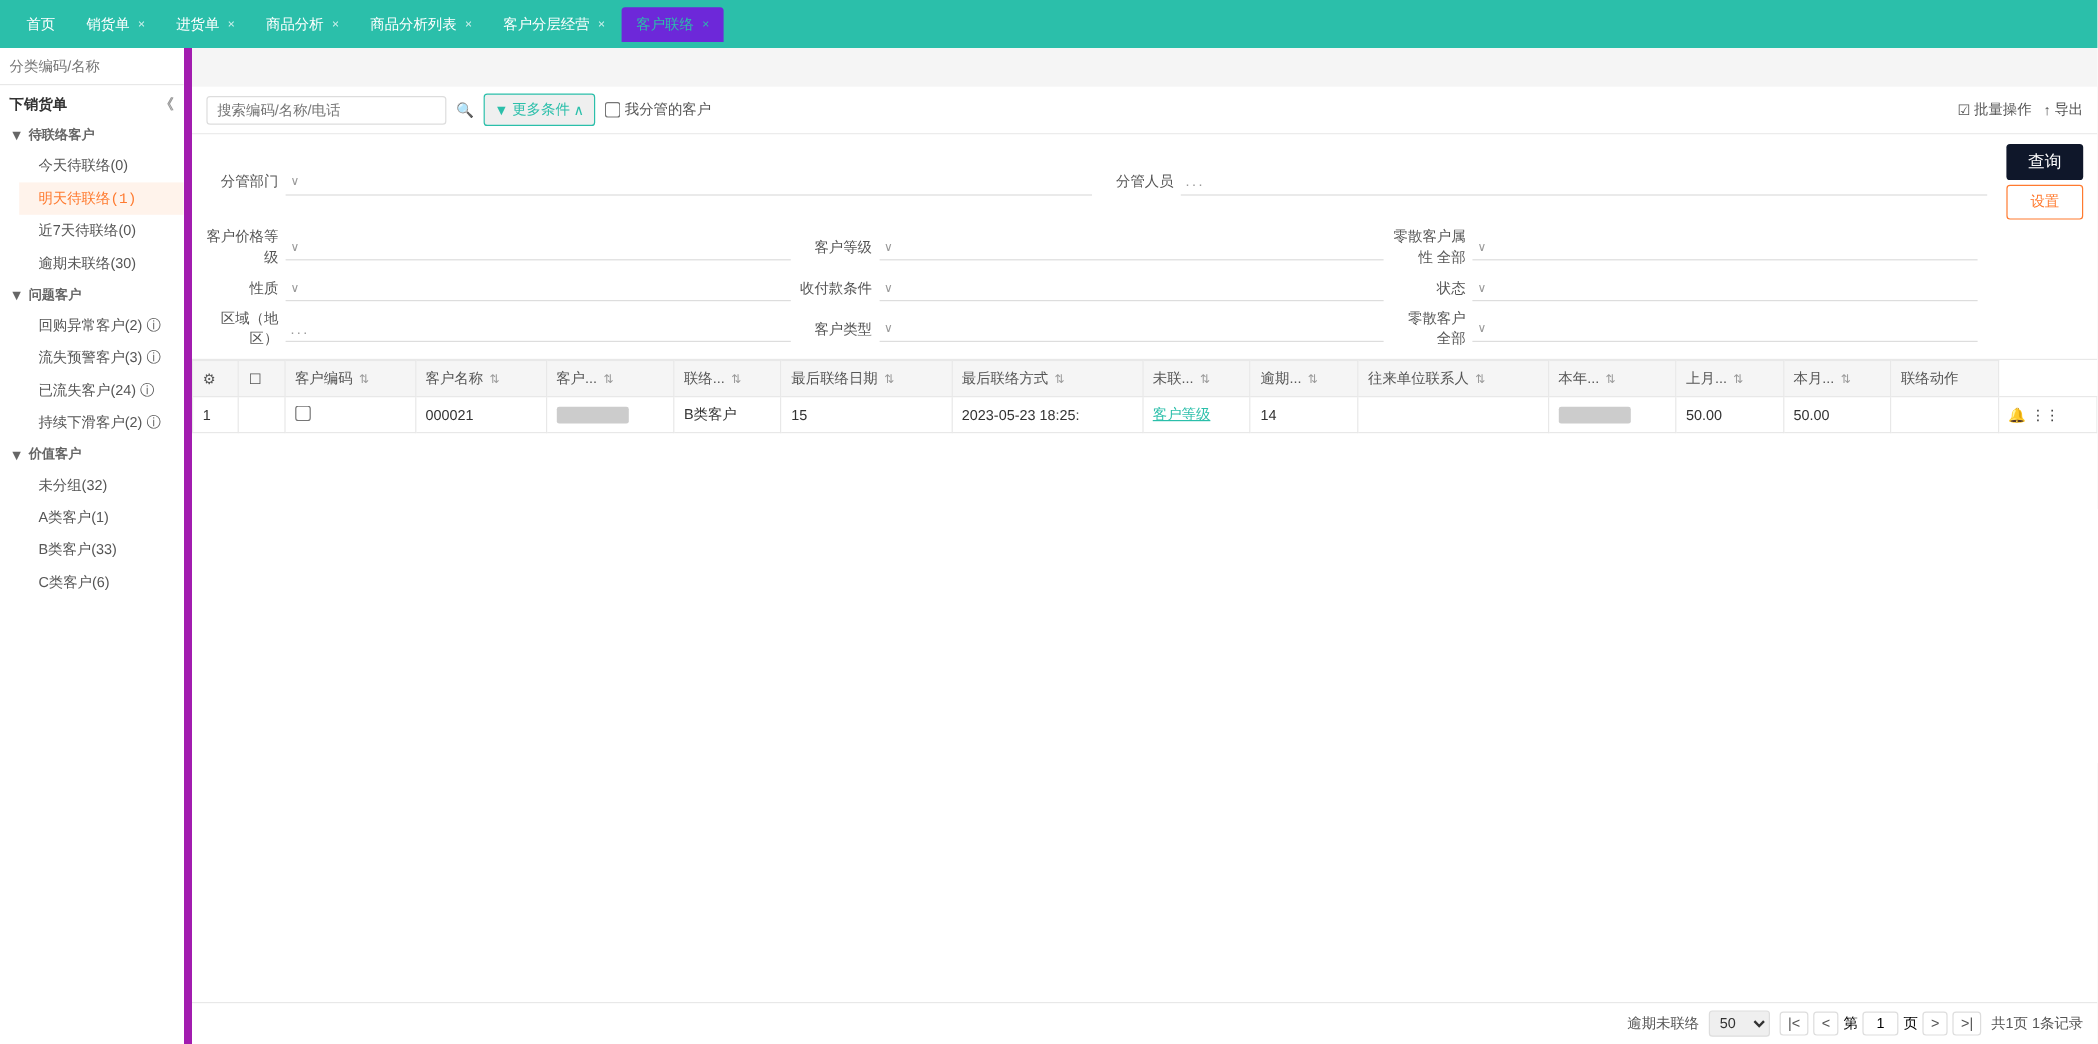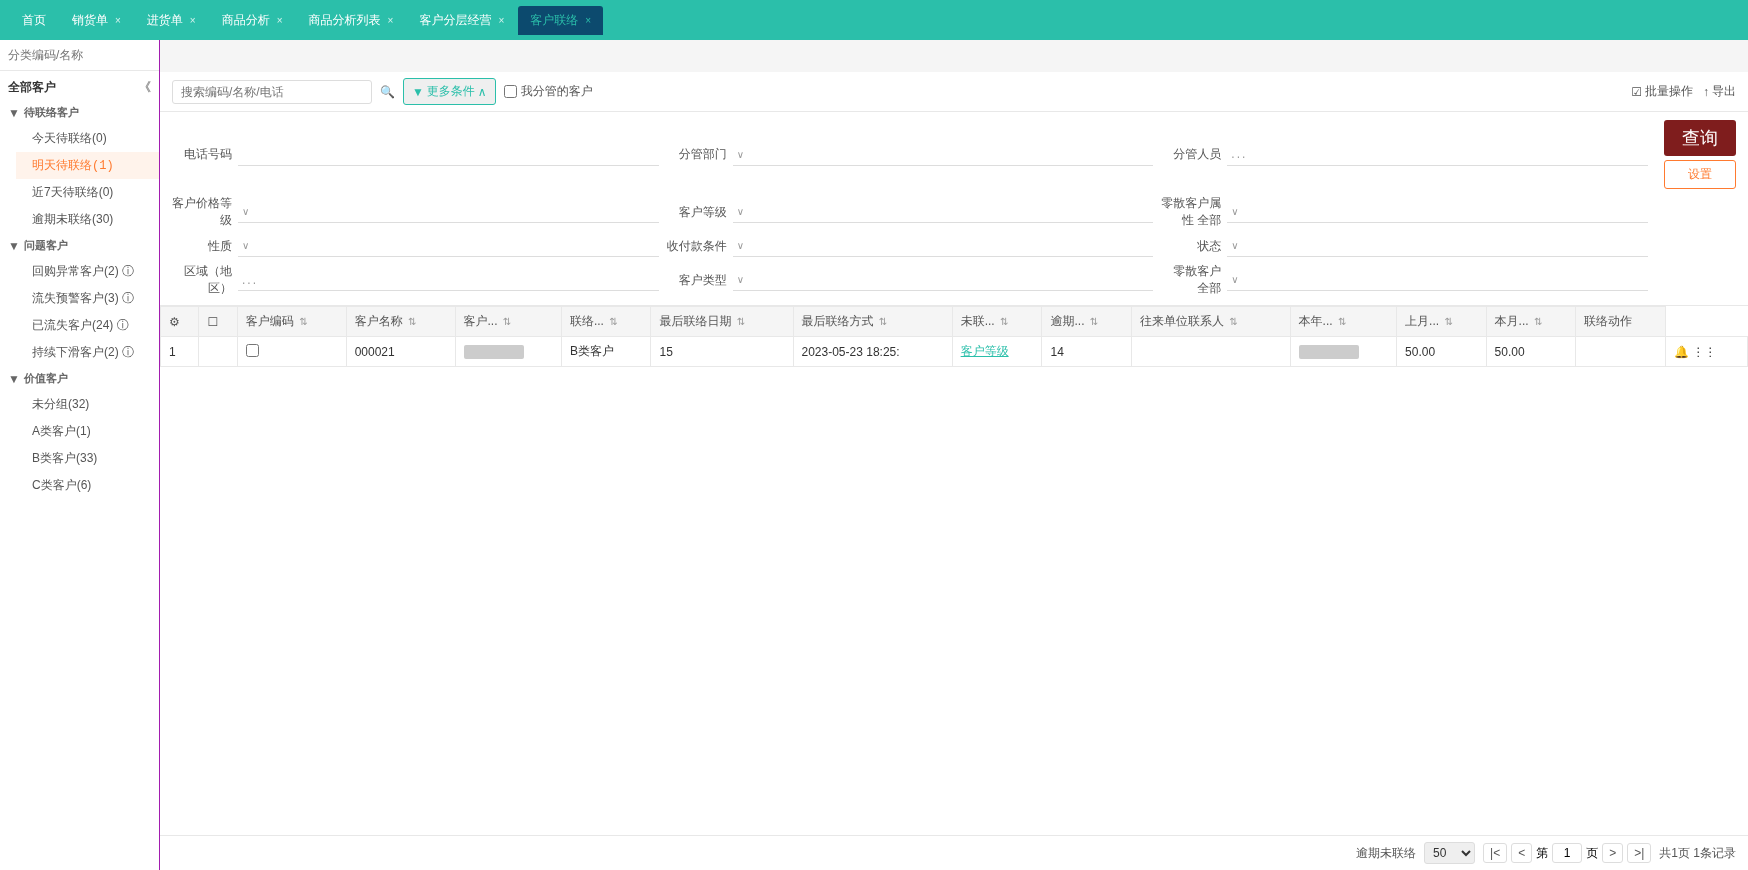"客户联络" .nav-item.active { background: #0c4a6e -> #6d28d9 }
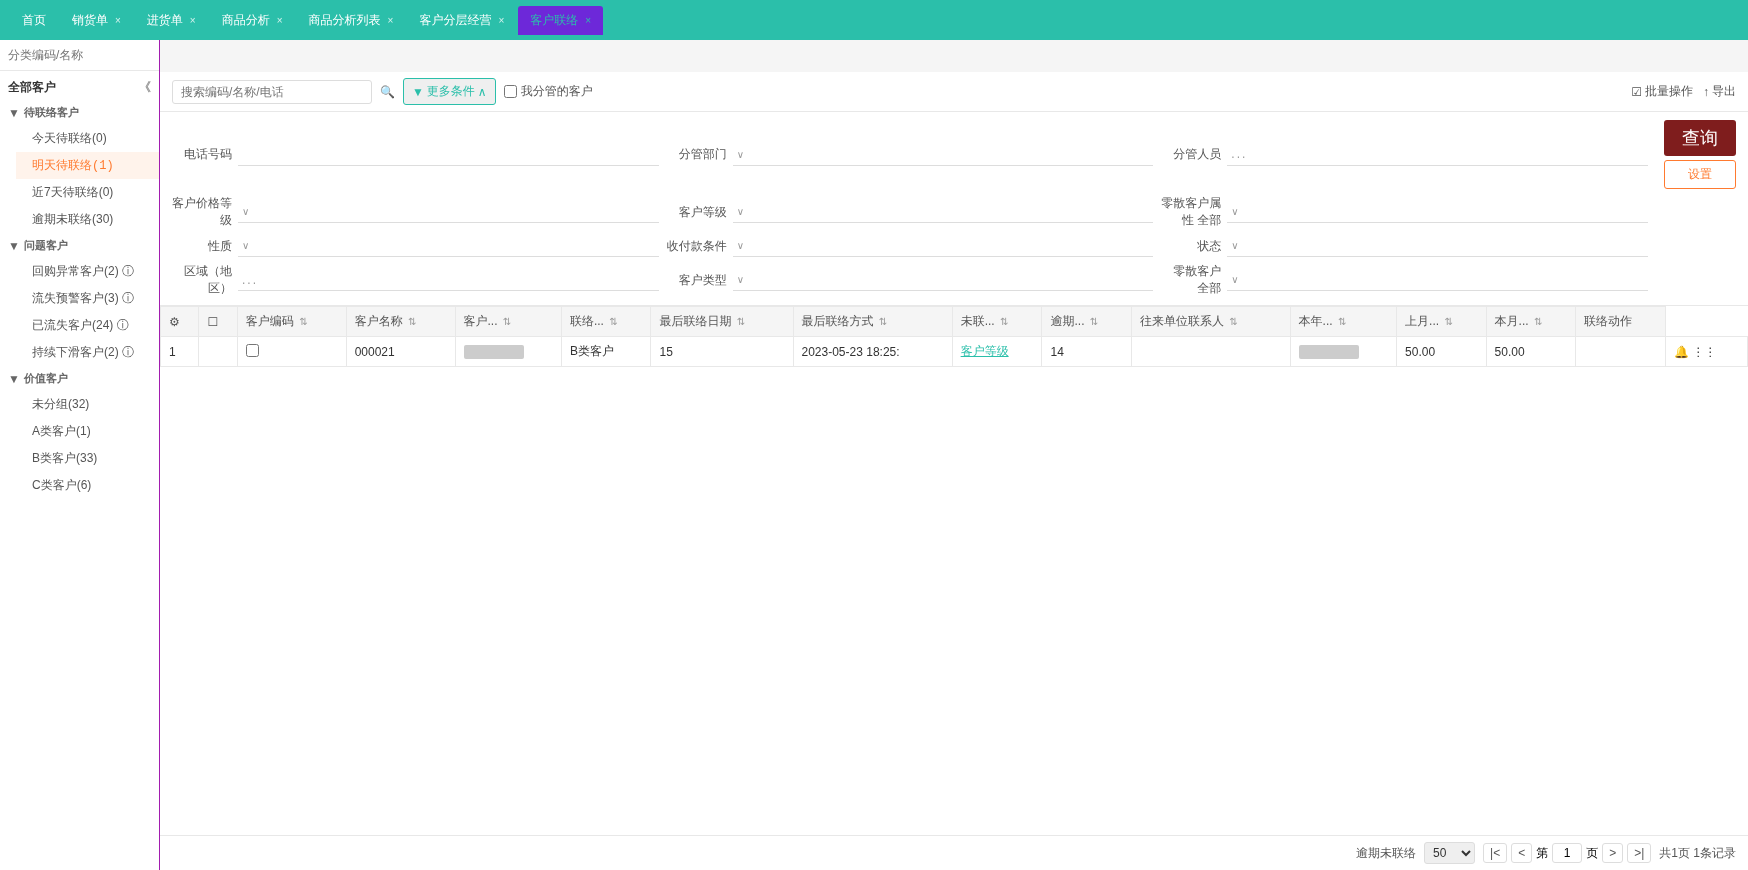"分类编码/名称" .sidebar { border-right: 1px solid #a21caf -> 7px solid #a21caf }
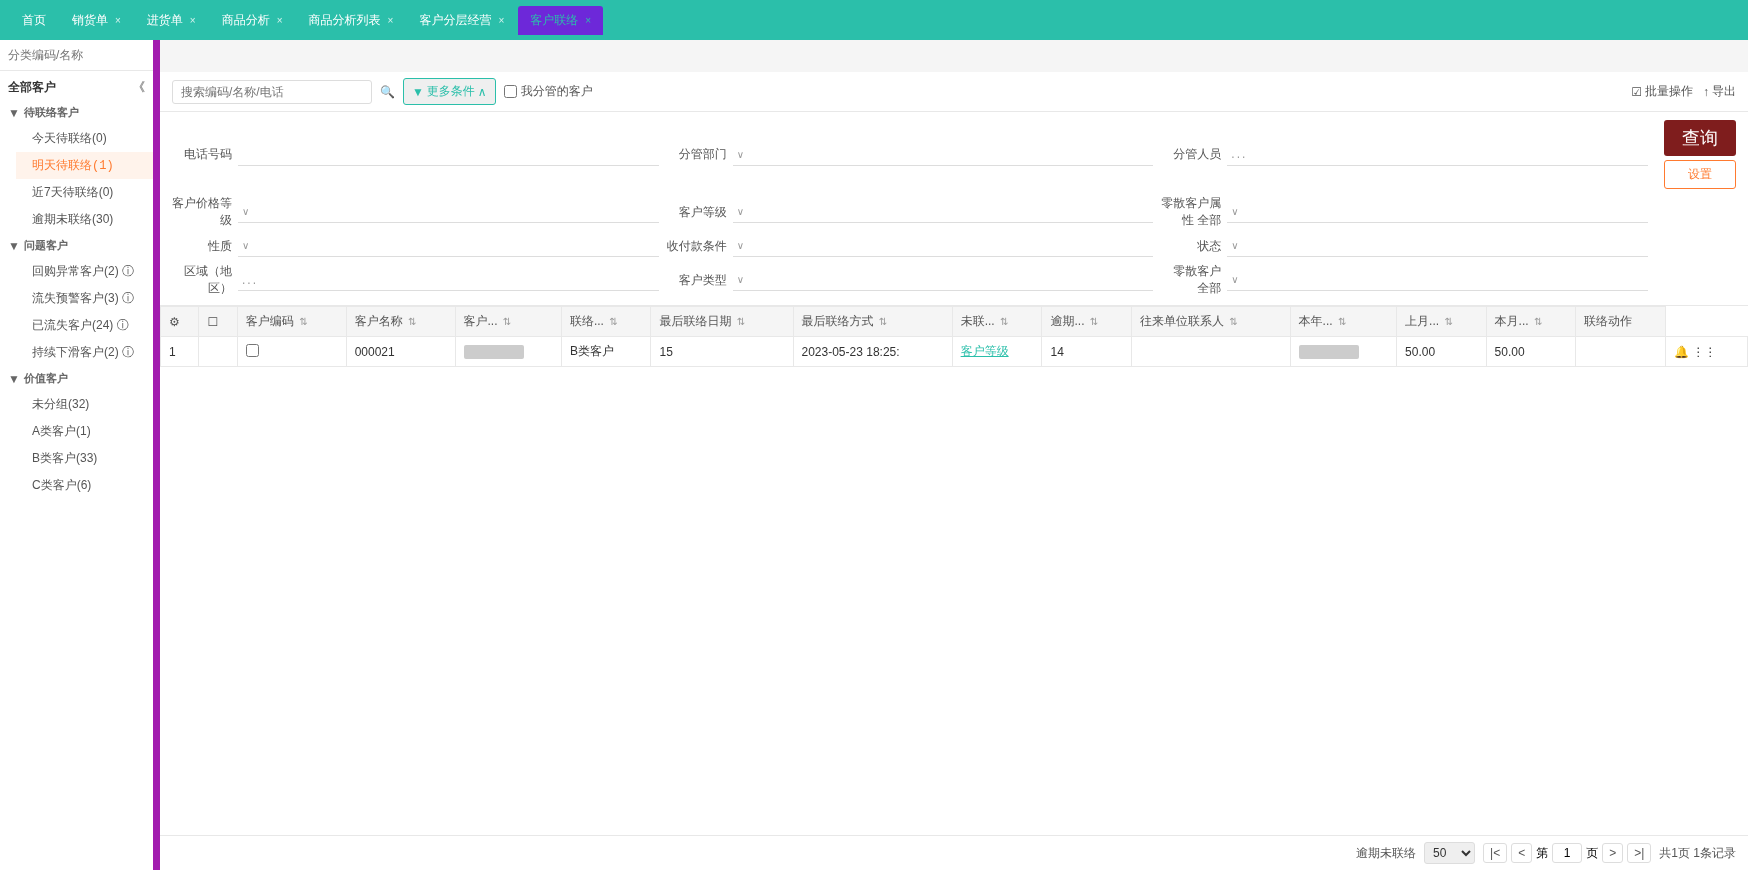"全部客户" span { text: 全部客户 -> 下销货单 }
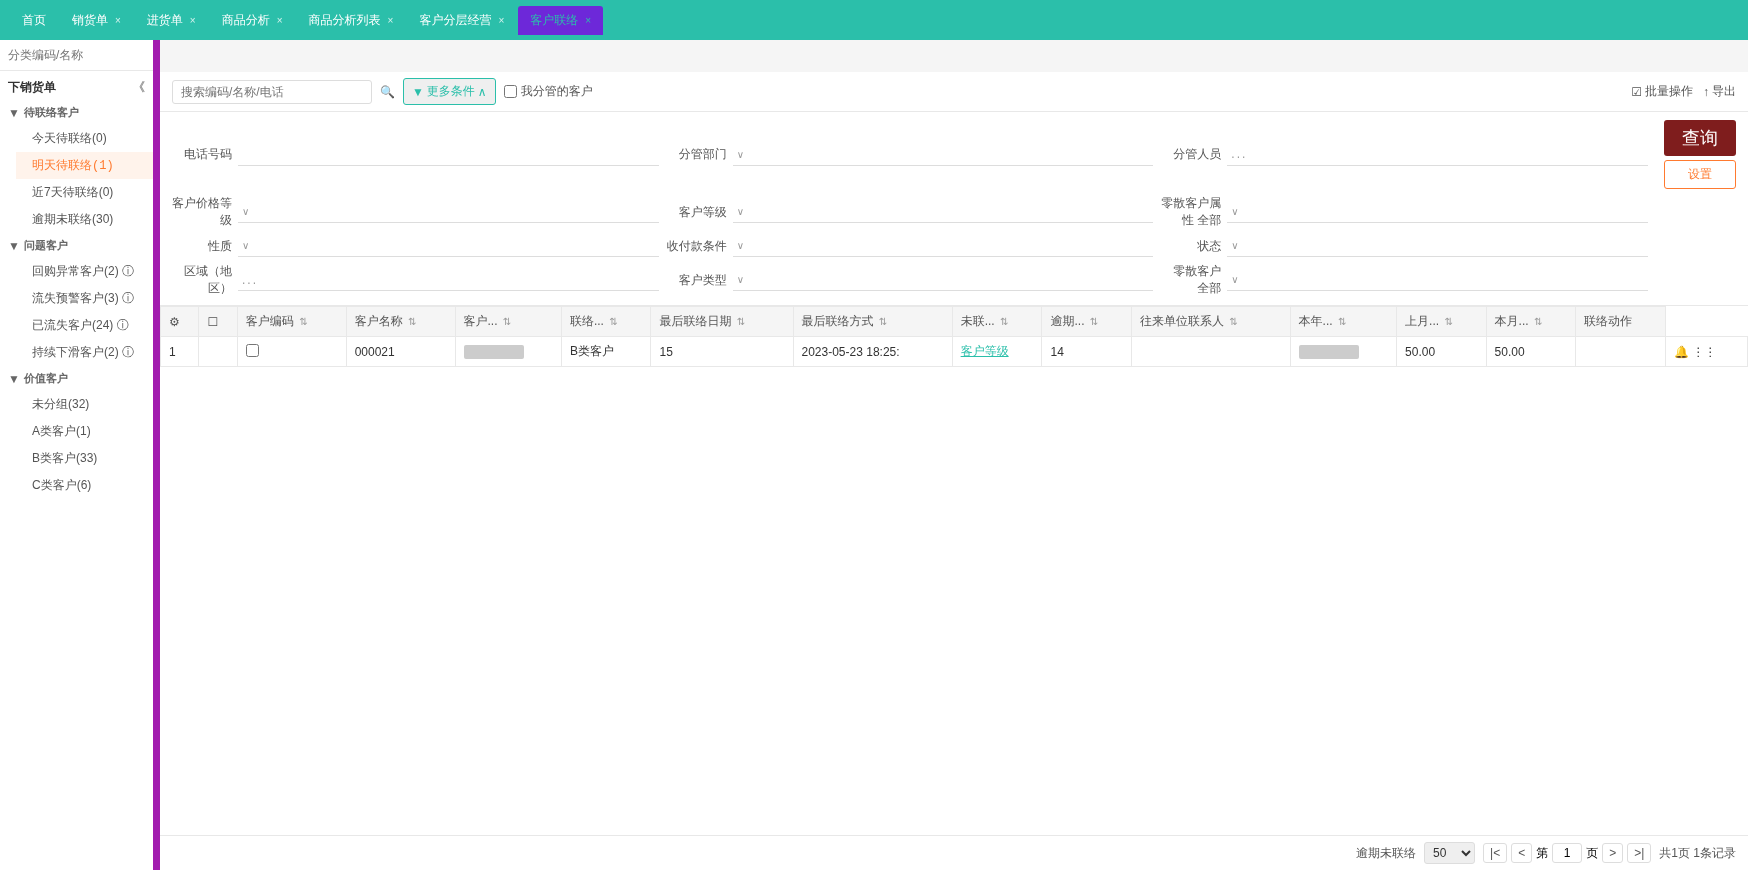"查询" .query-btn { background: #7f1d1d -> #0f172a; font-size: 18px -> 14px }
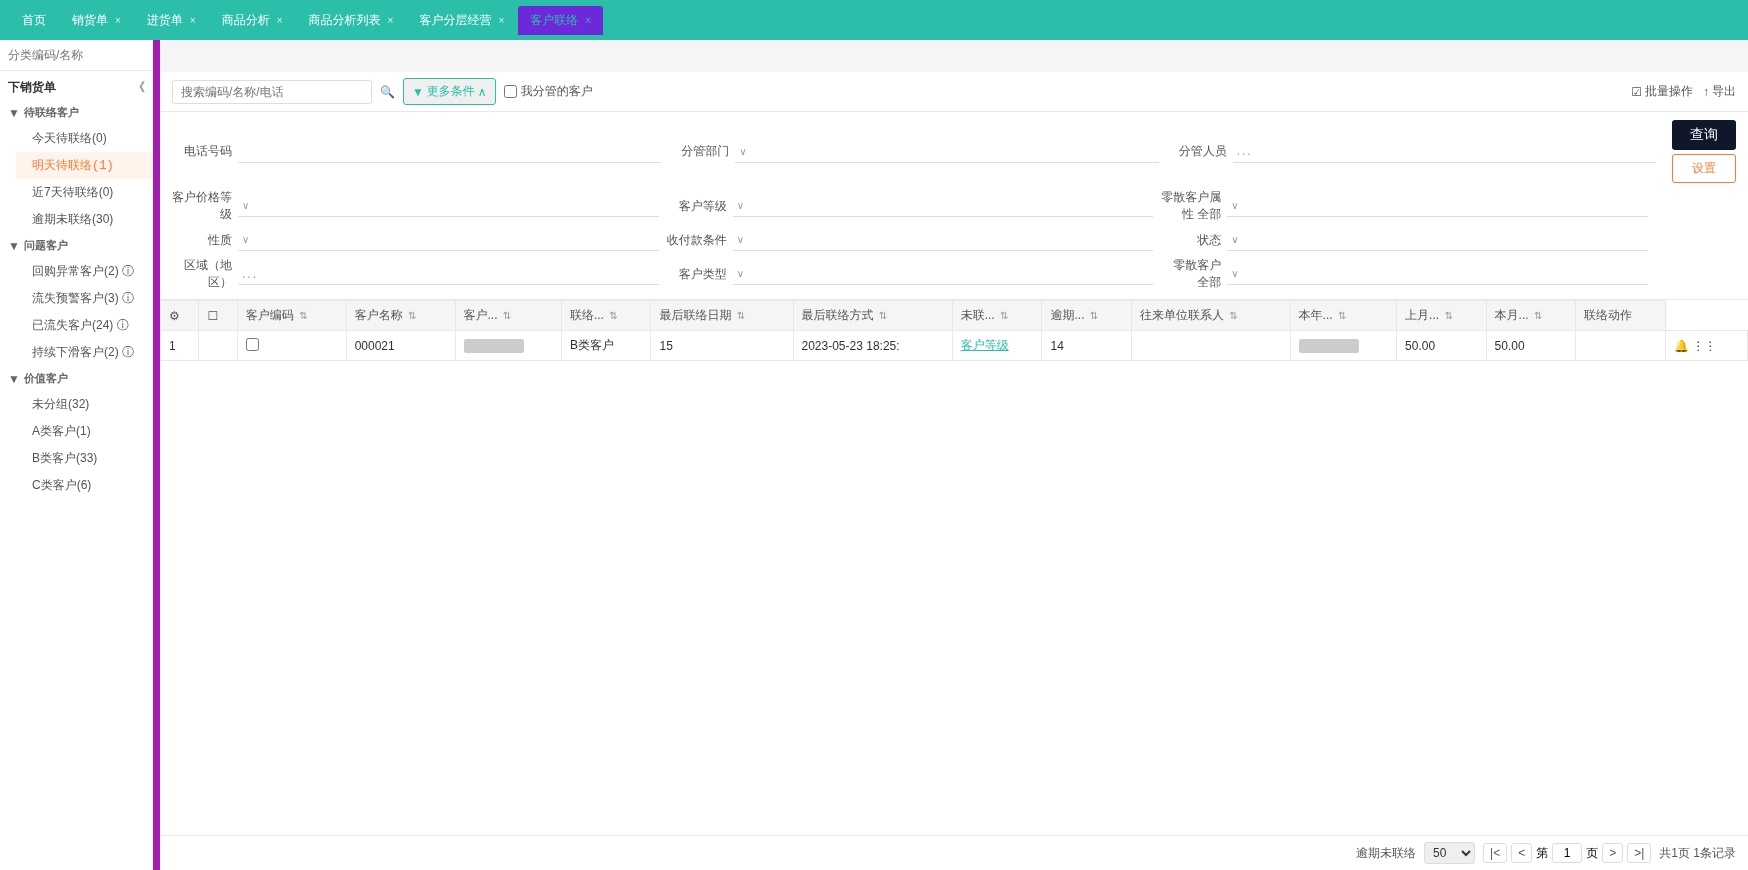"电话号码" div.filter-cell { html: <div> <span>电话号码</span> <div></div> </div> -> none }
